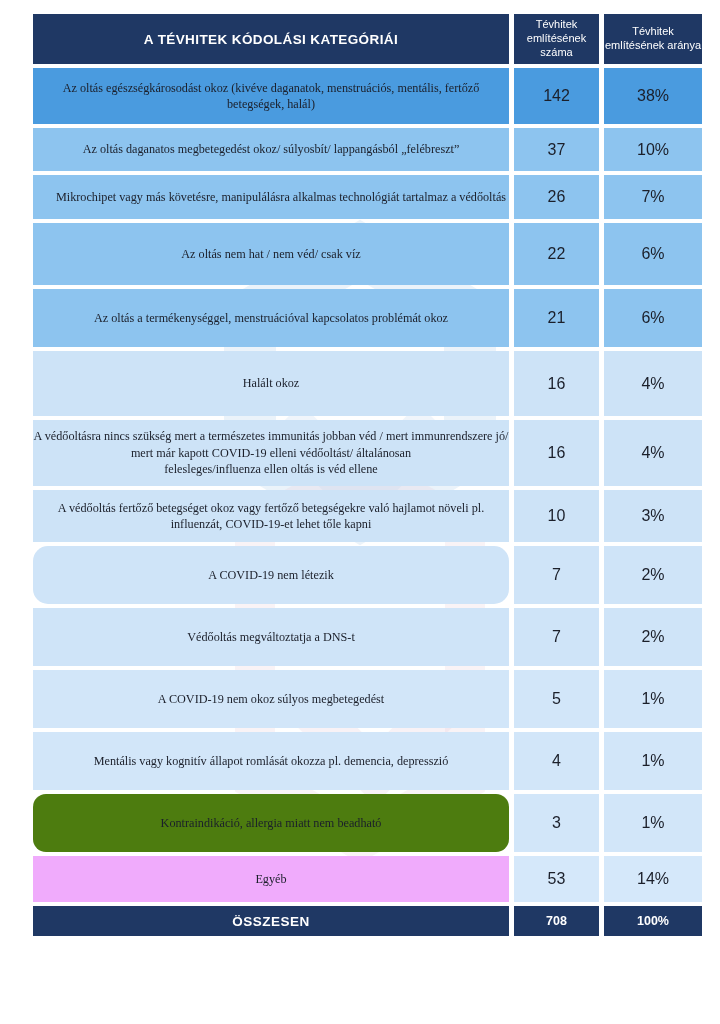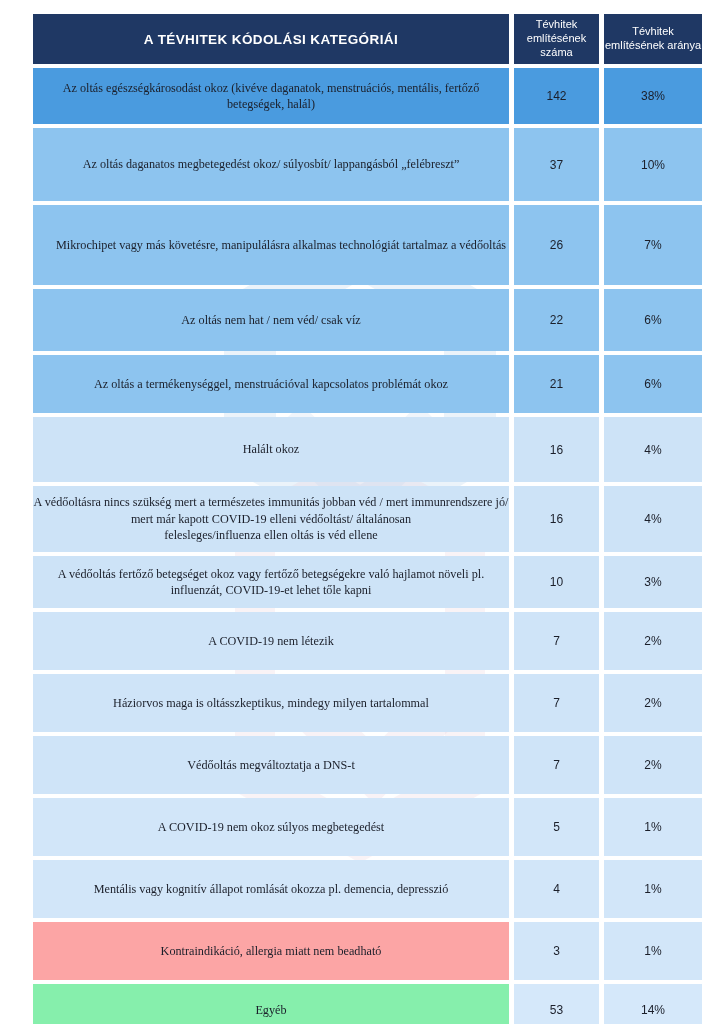"142" .num-cell { font-size: 12px -> 16px }
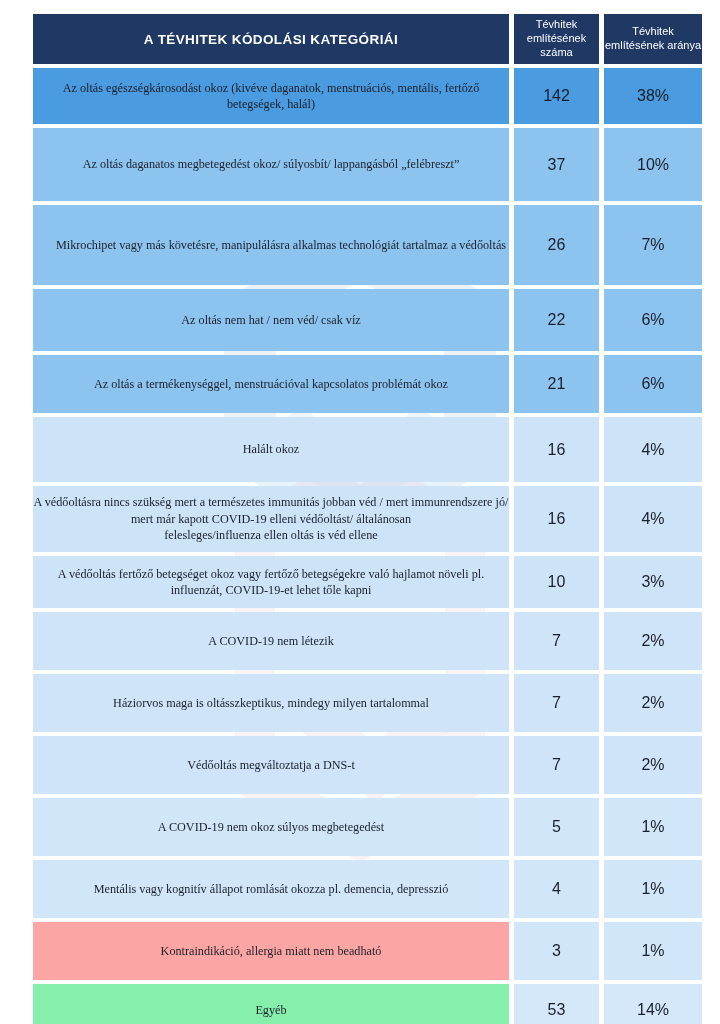"Az oltás daganatos megbetegedést okoz/" td.cat-cell { height: 73px -> 43px }
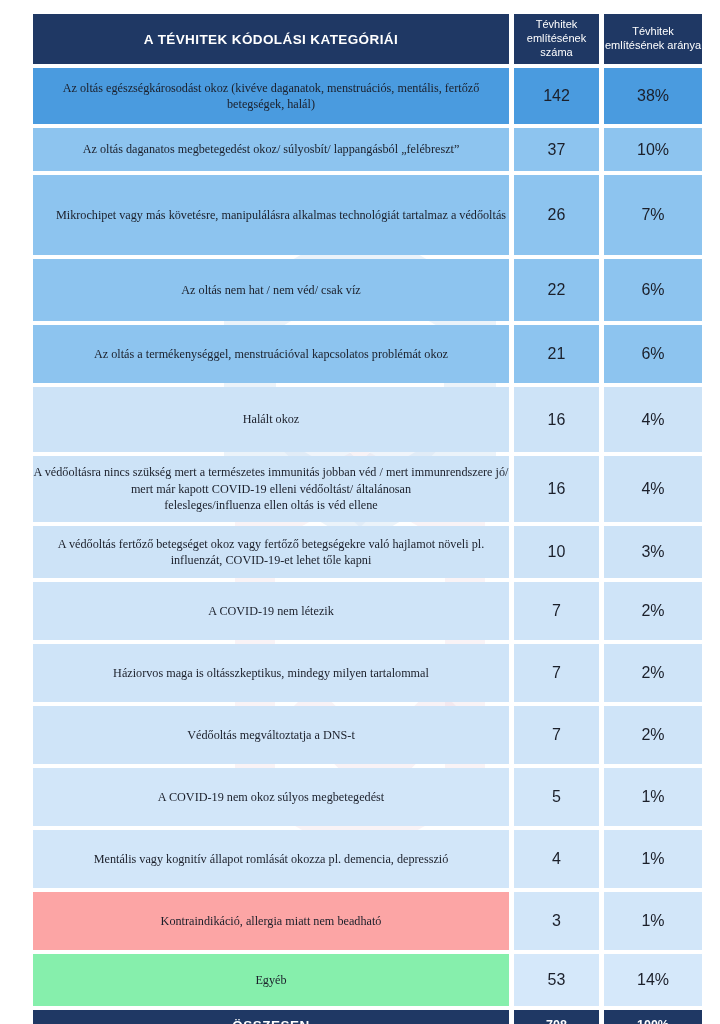"Mikrochipet vagy más követésre," td.cat-cell { height: 80px -> 44px }
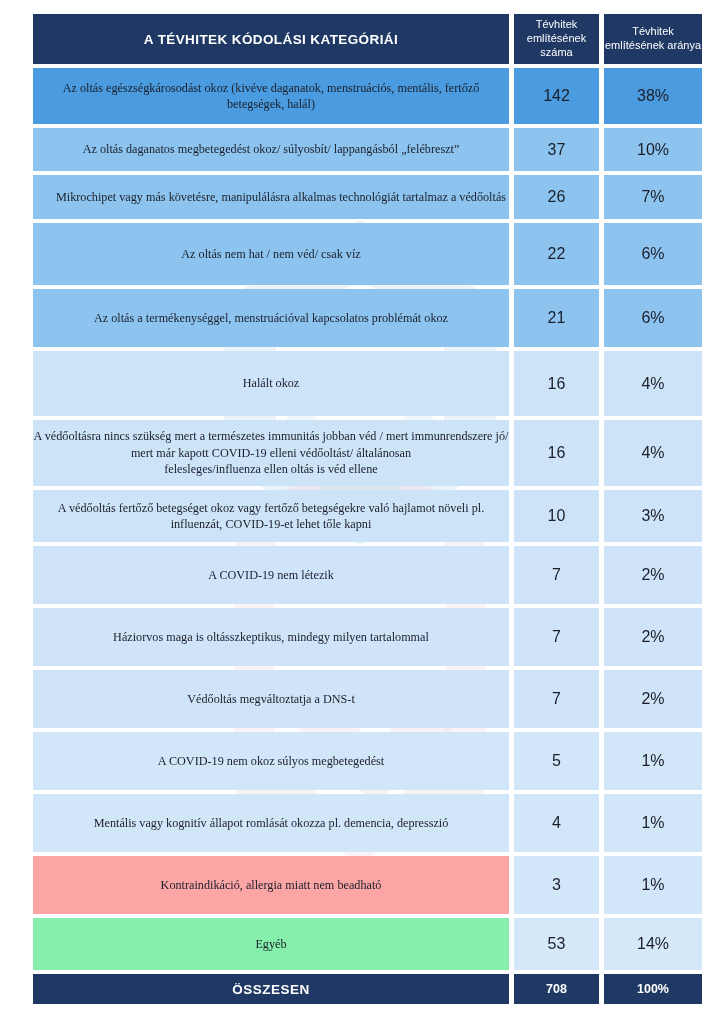"A COVID-19 nem létezik" td.cat-cell { border-radius: none -> 15px }
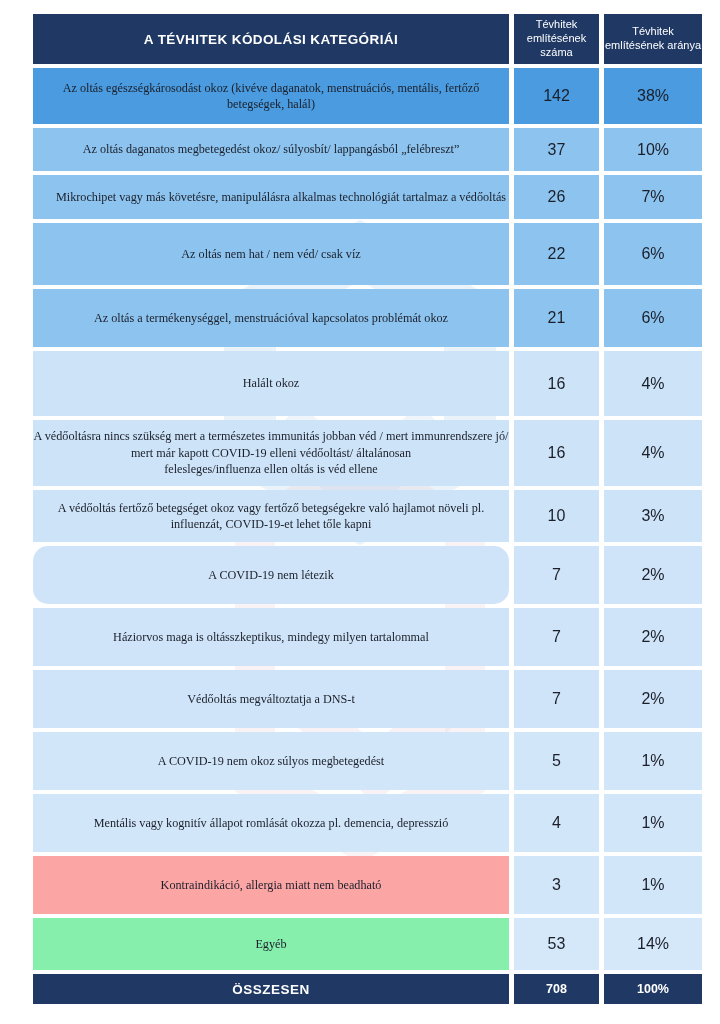"Háziorvos maga is oltásszkeptikus," tr { html: <tr> <td>Háziorvos maga is oltásszkeptikus, mindegy milyen tartalommal</td> <td></td> <td>7</td> <td></td> <td>2%</td> </tr> -> none }
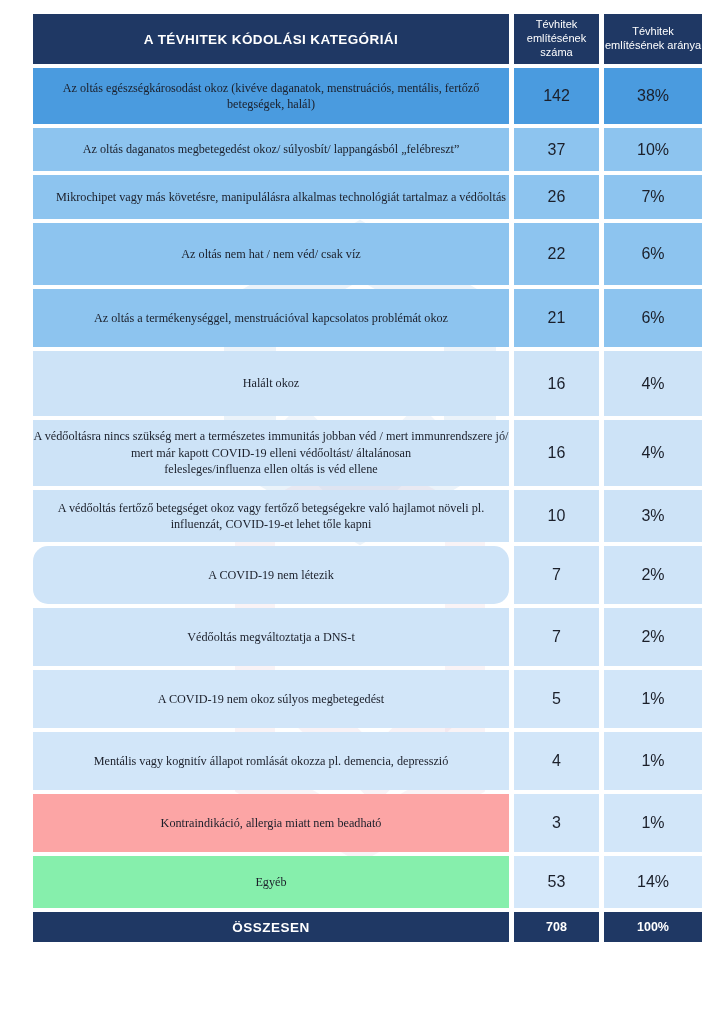"Kontraindikáció, allergia miatt nem" td.cat-cell { background: #fca5a5 -> #4d7c0f; border-radius: none -> 13px }
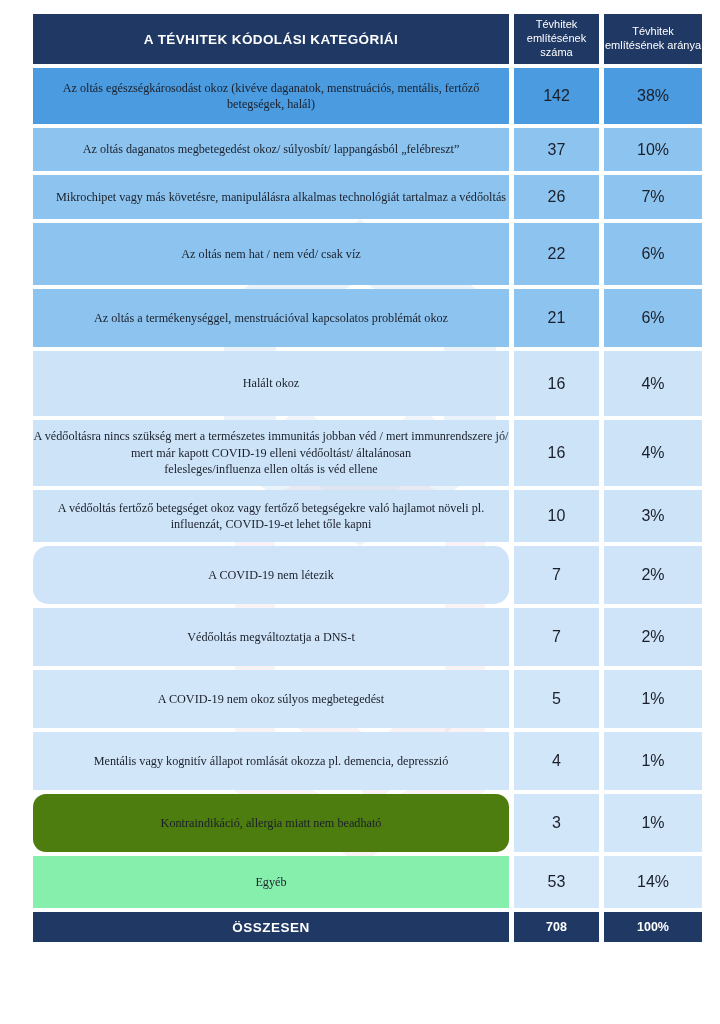"Egyéb" td.cat-cell { background: #86efac -> #f0abfc; height: 52px -> 46px }
